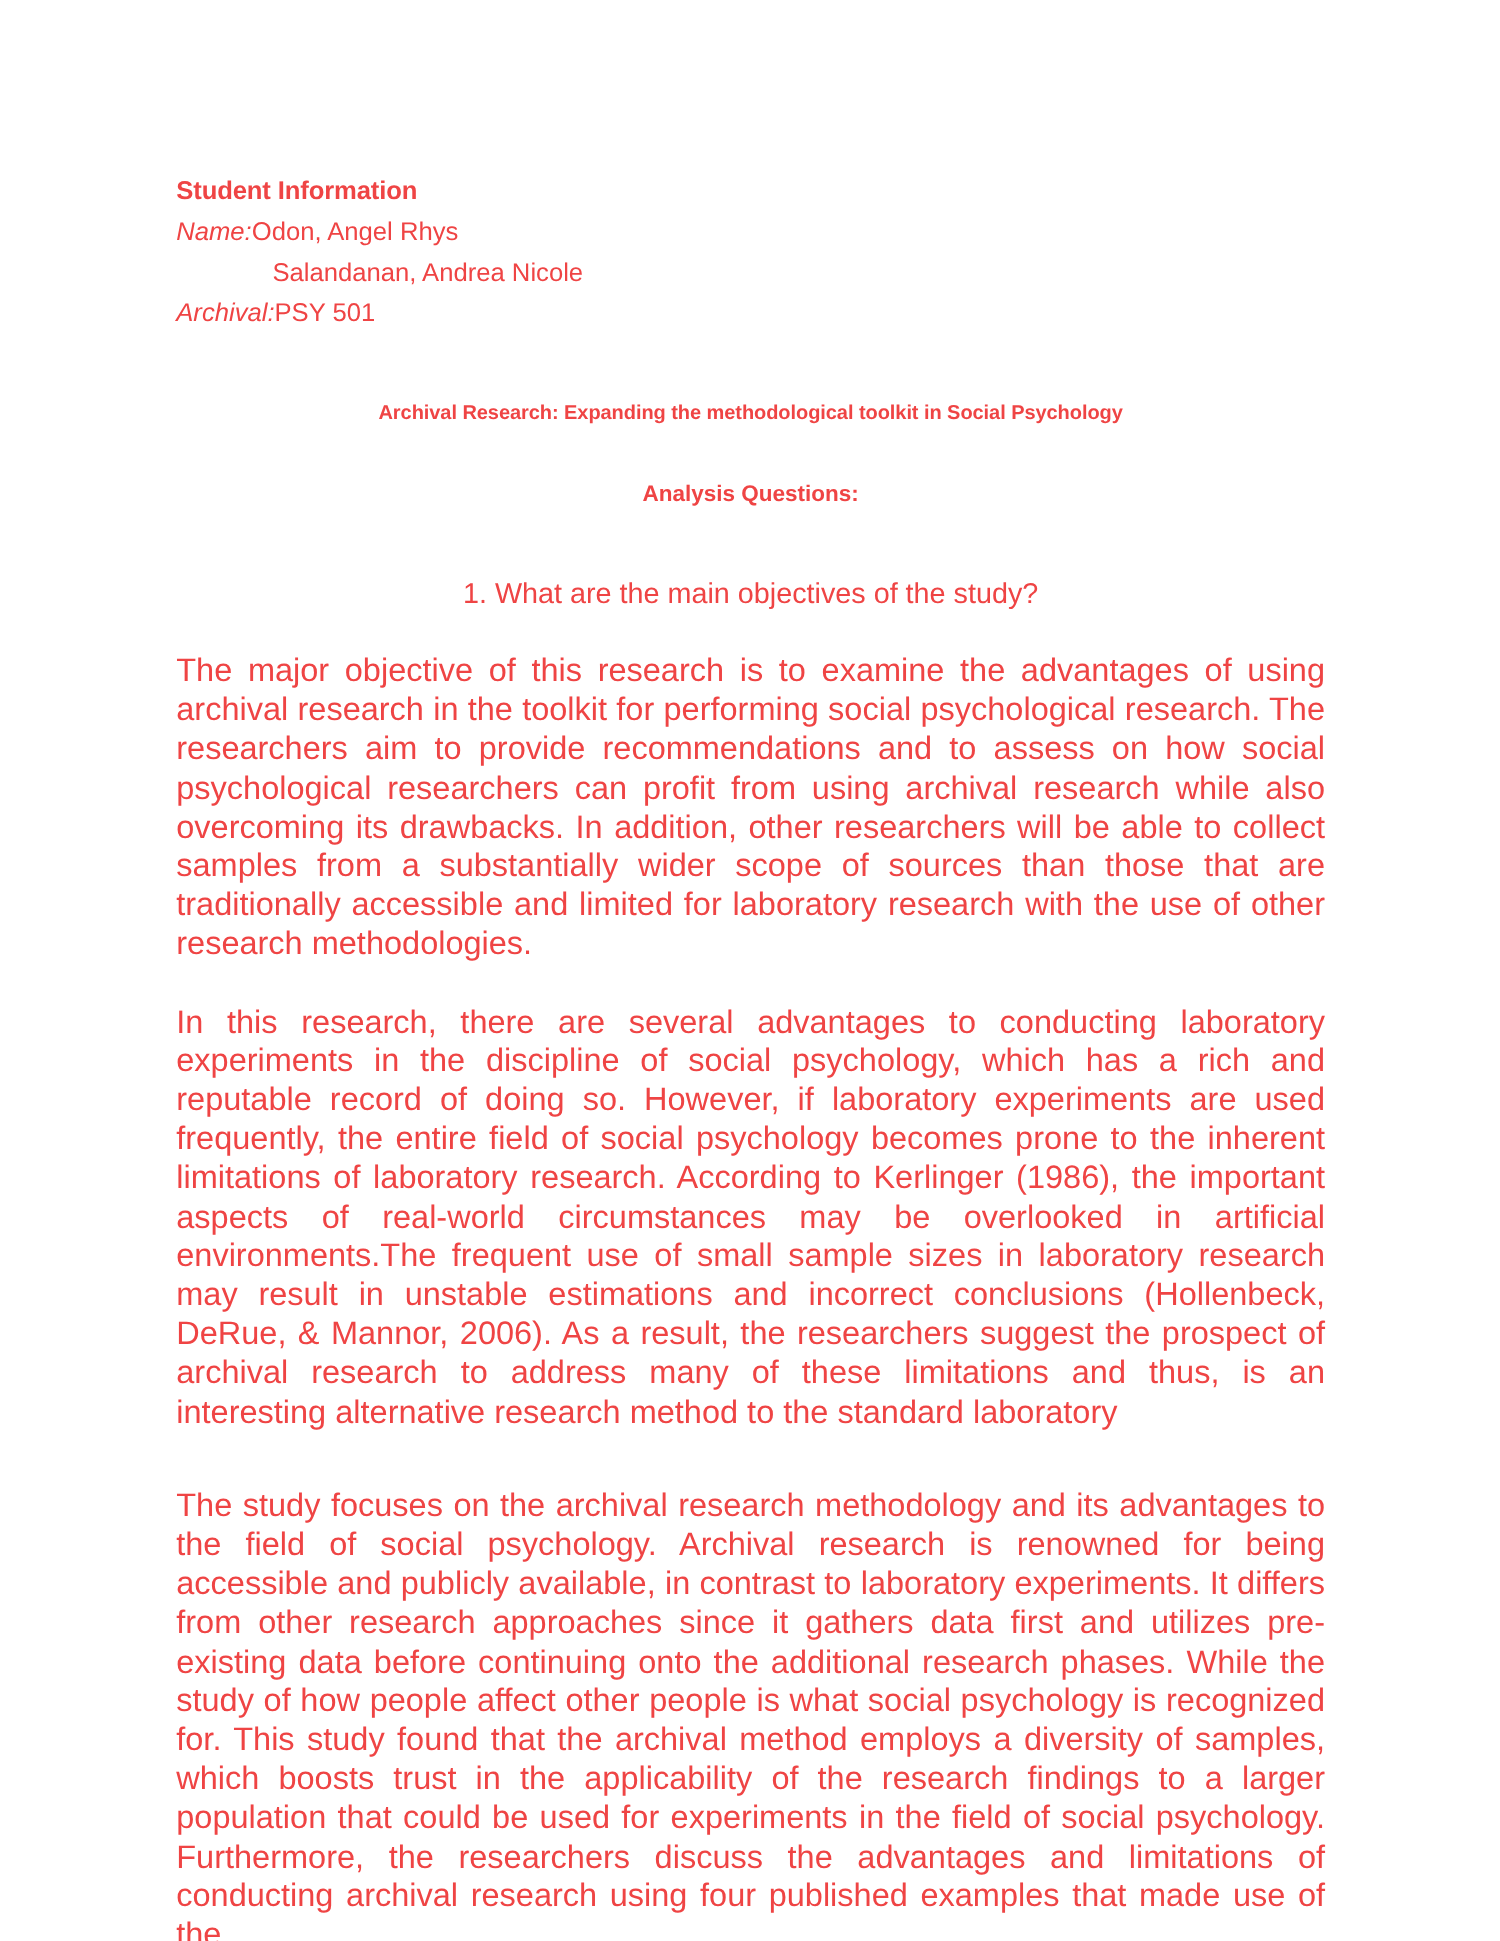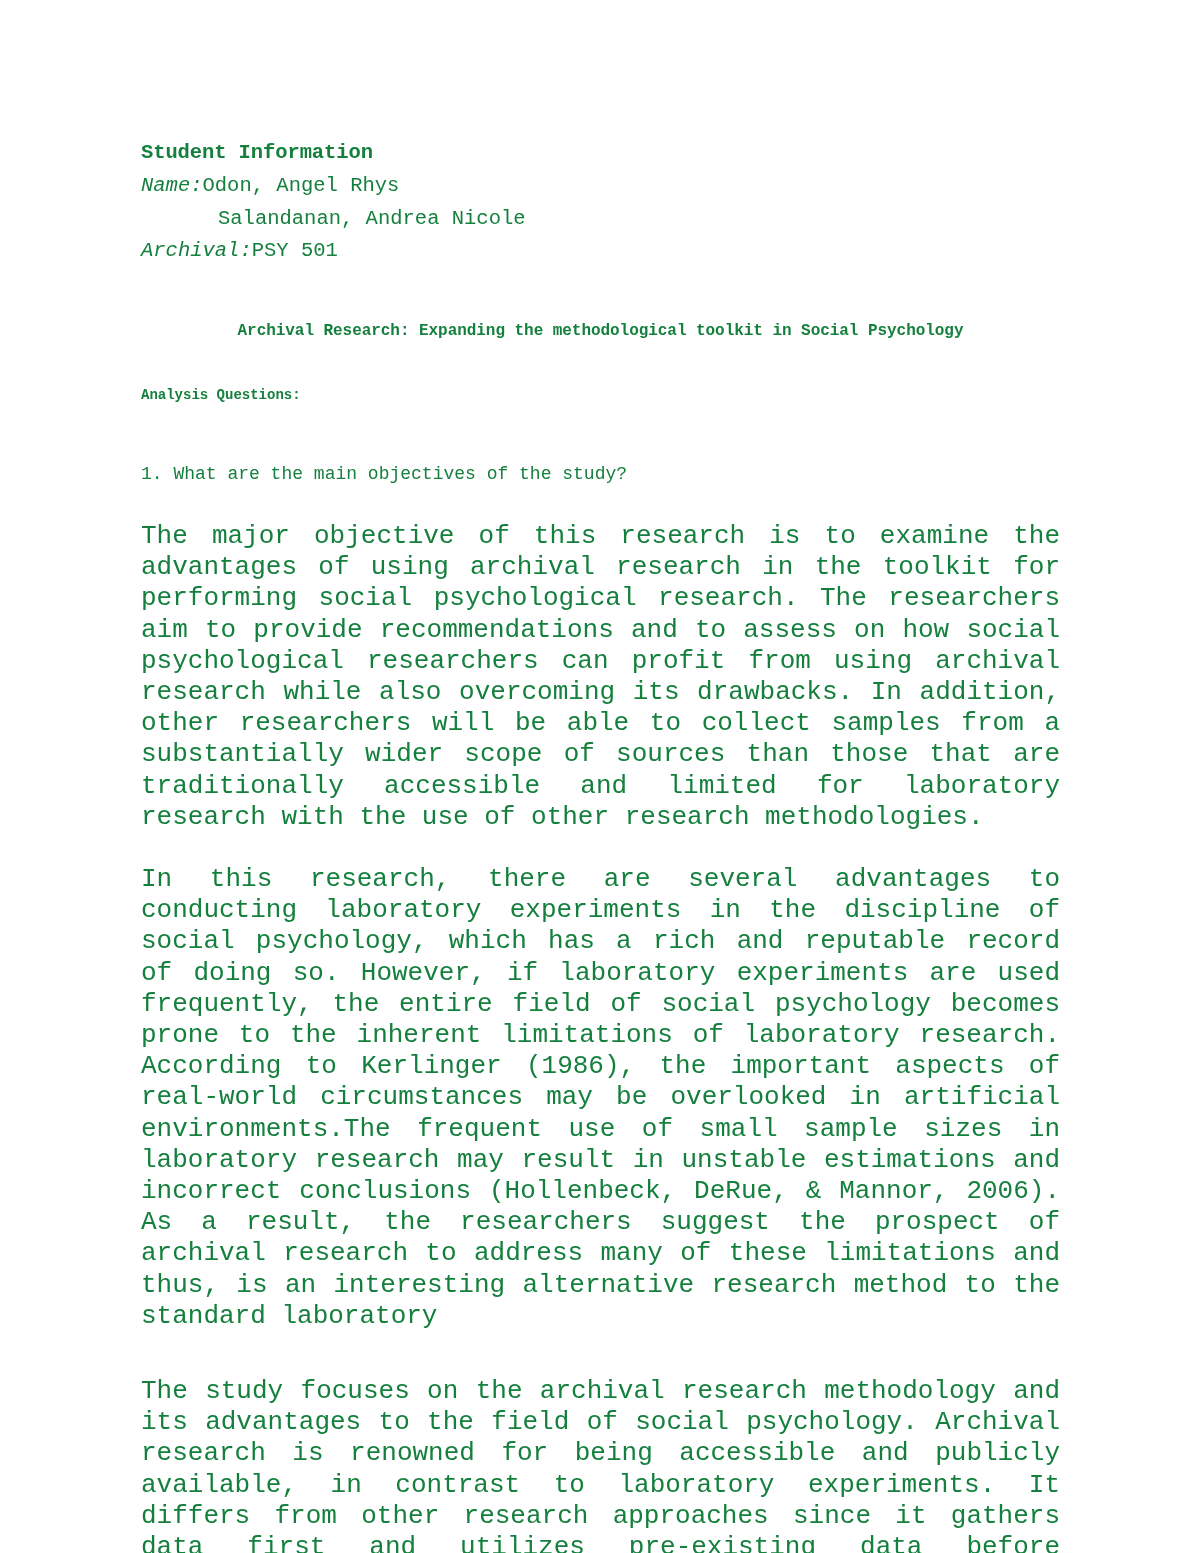"Student Information" .page { color: #15803d -> #ef4444; font-family: Liberation Mono, monospace -> Liberation Sans, sans-serif }
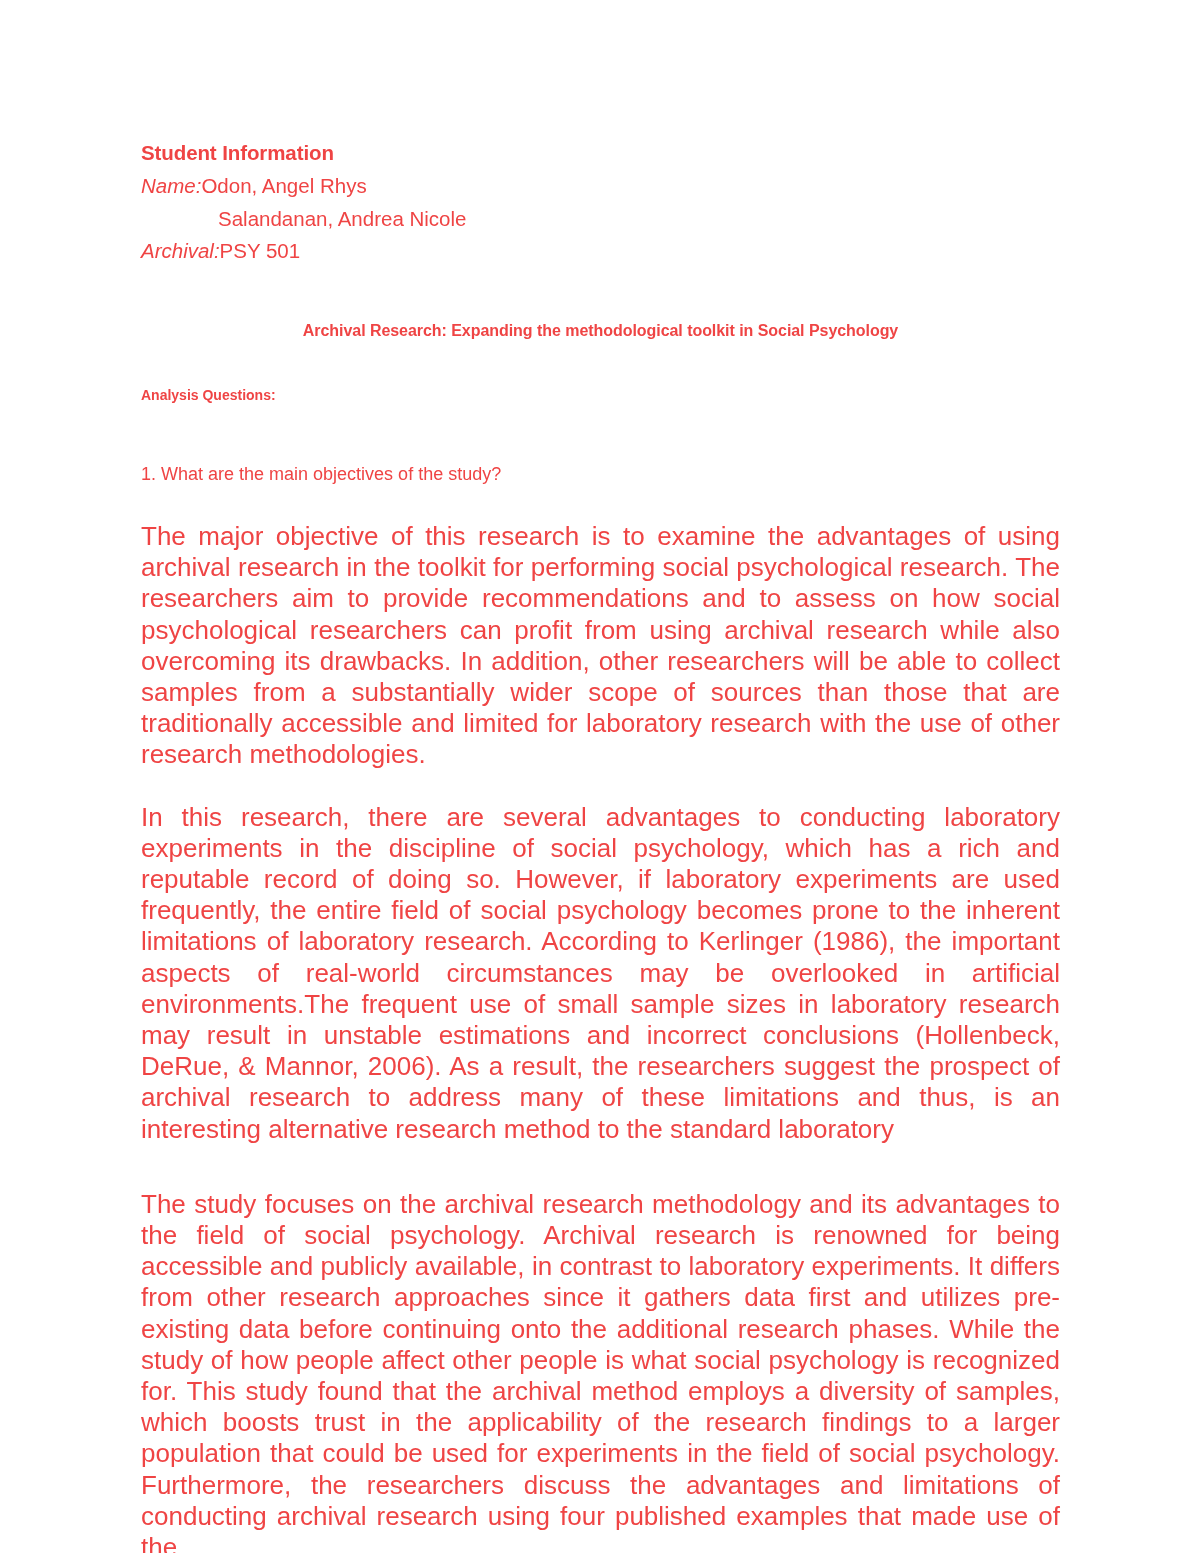"Analysis Questions:" .section-heading { font-size: 14px -> 18px; text-align: none -> center }
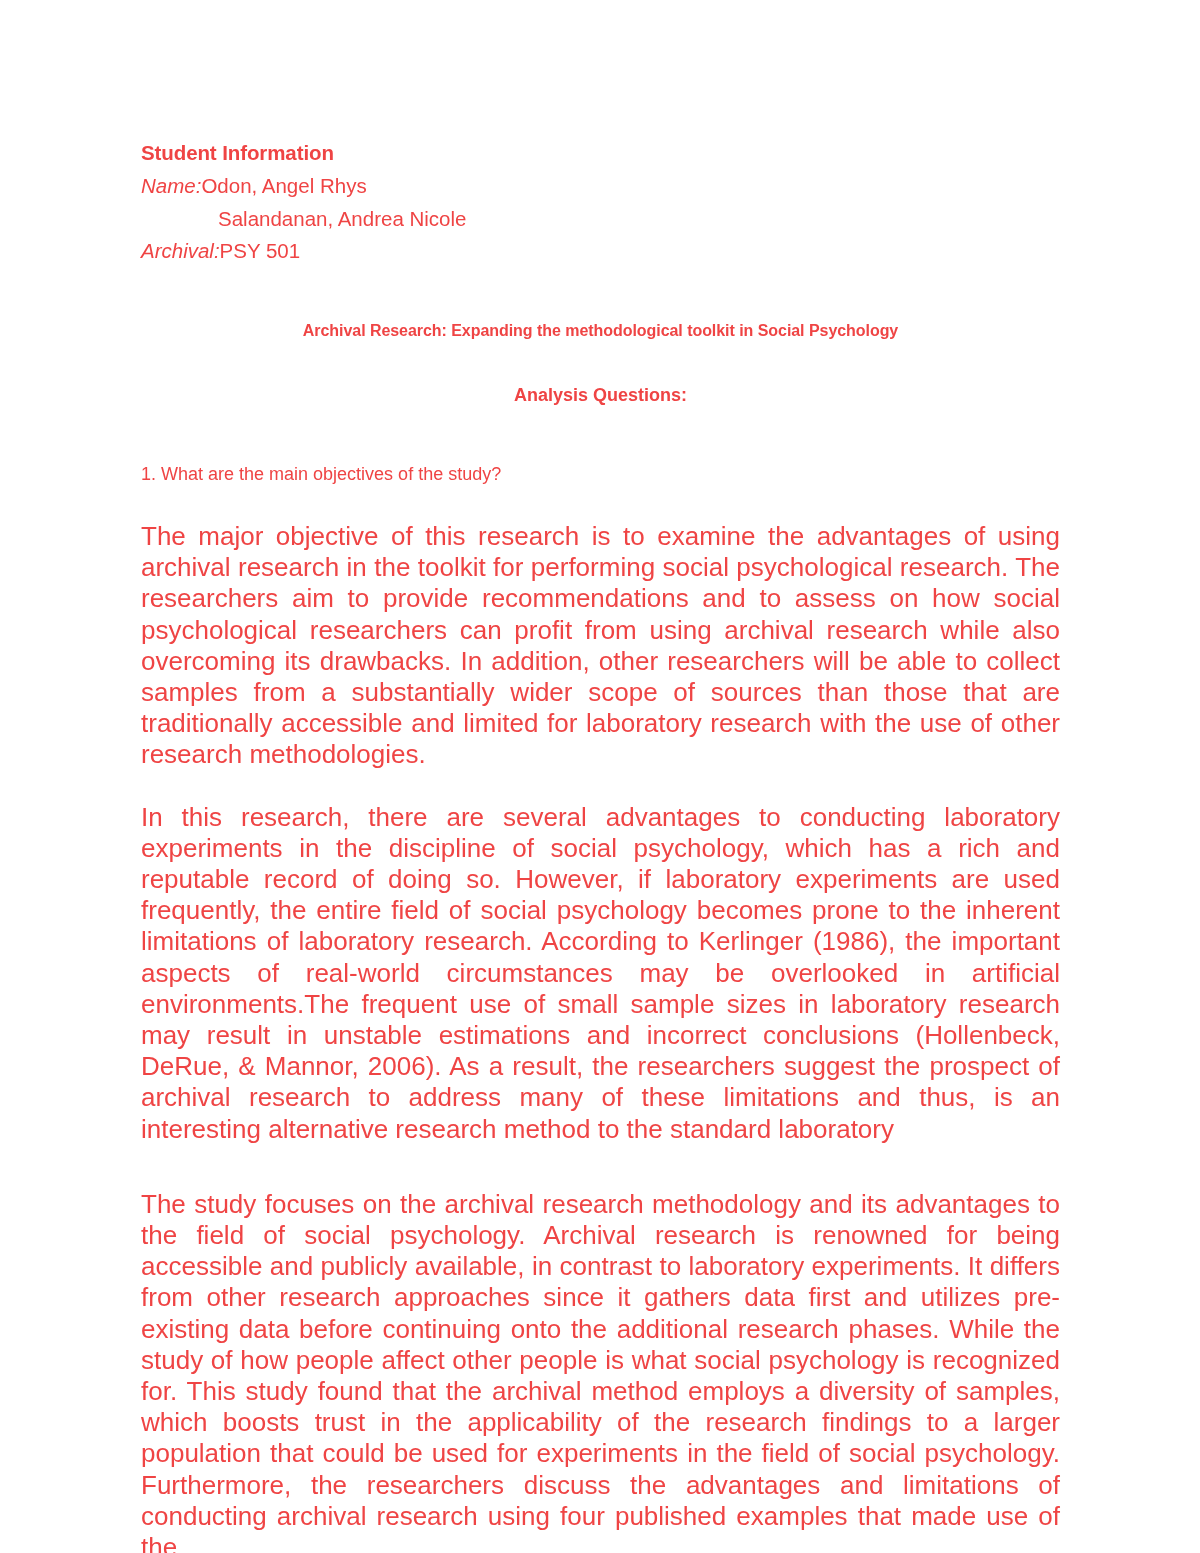"1. What are the main" .question { font-size: 18px -> 23px; text-align: left -> center }
